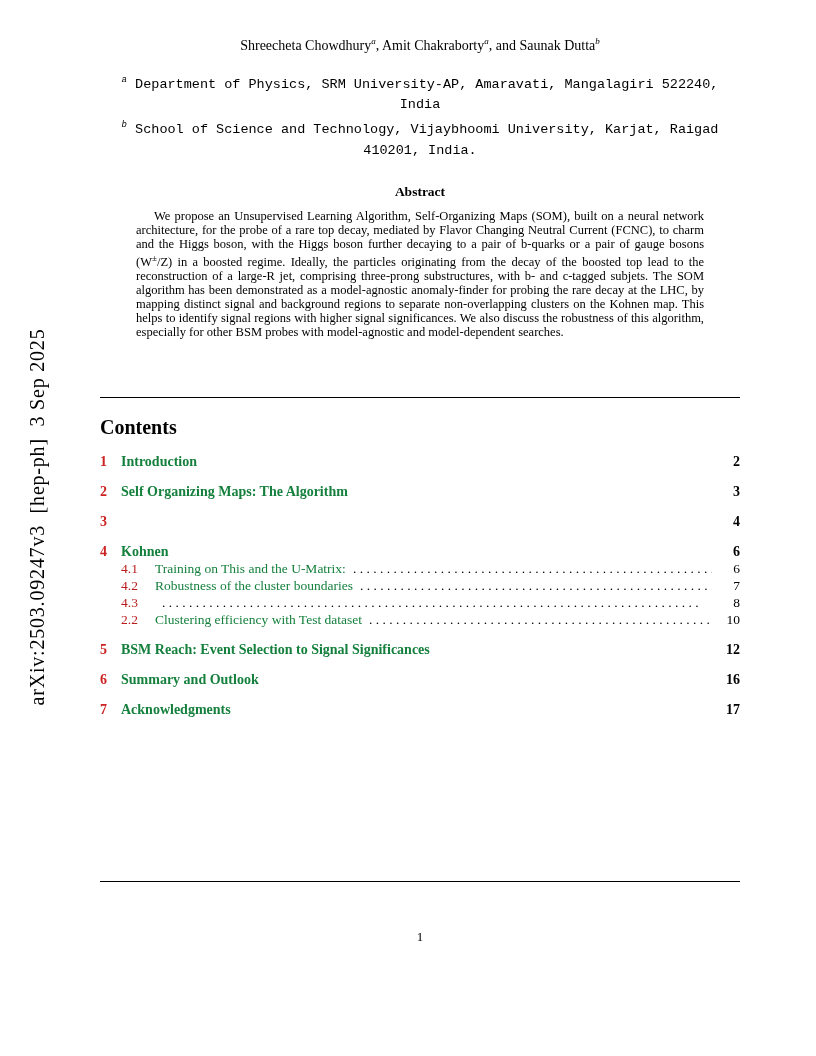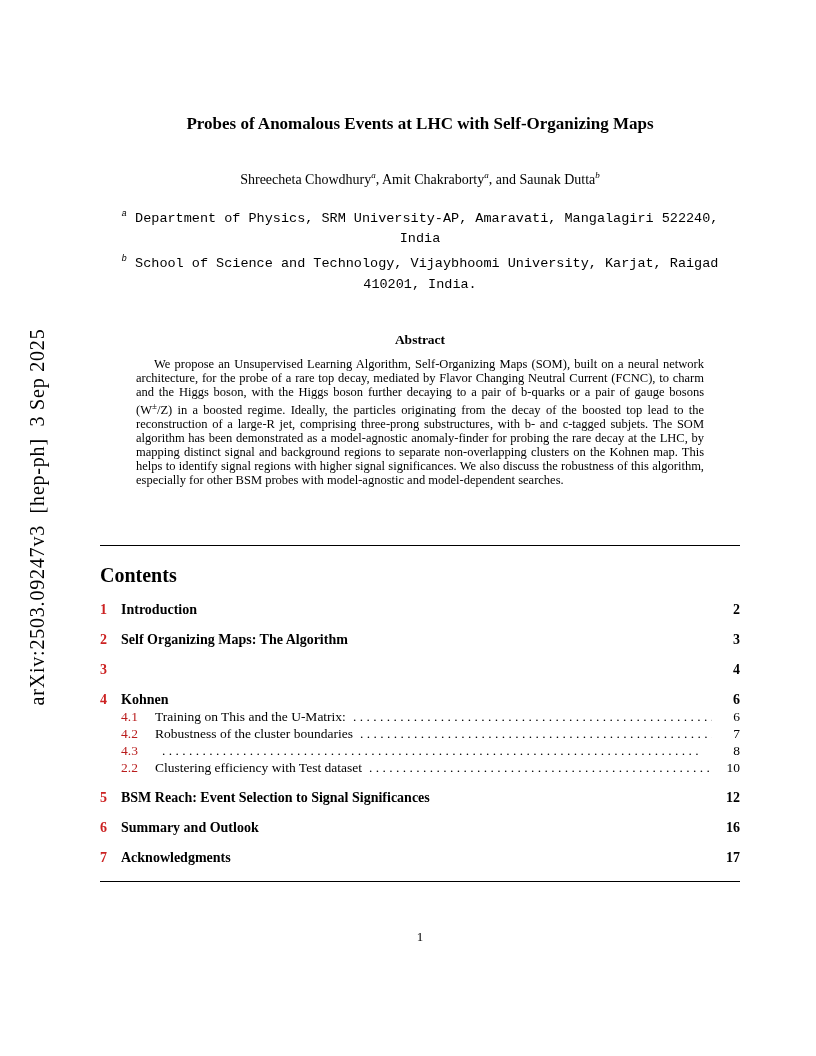"Probes of Anomalous Events at" div.paper-title { html: <div>Probes of Anomalous Events at LHC with Self-Organizing Maps</div> -> none }
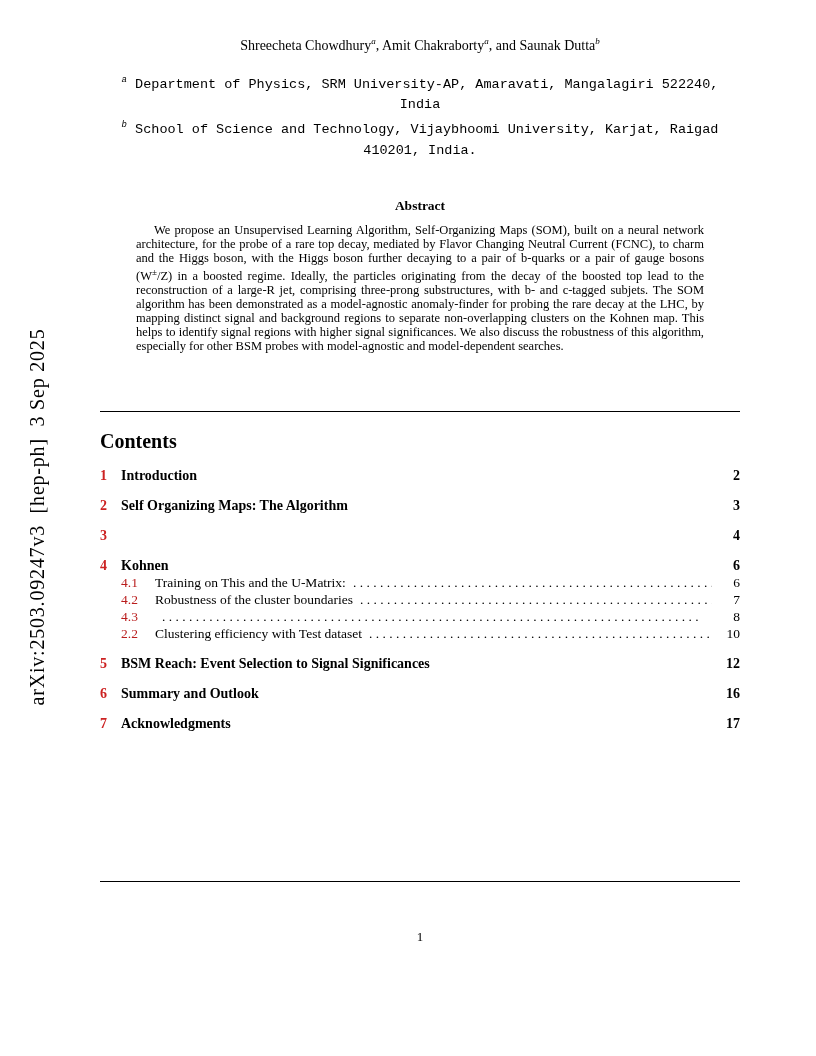"Abstract" .abstract-heading { margin-top: 37px -> 23px }
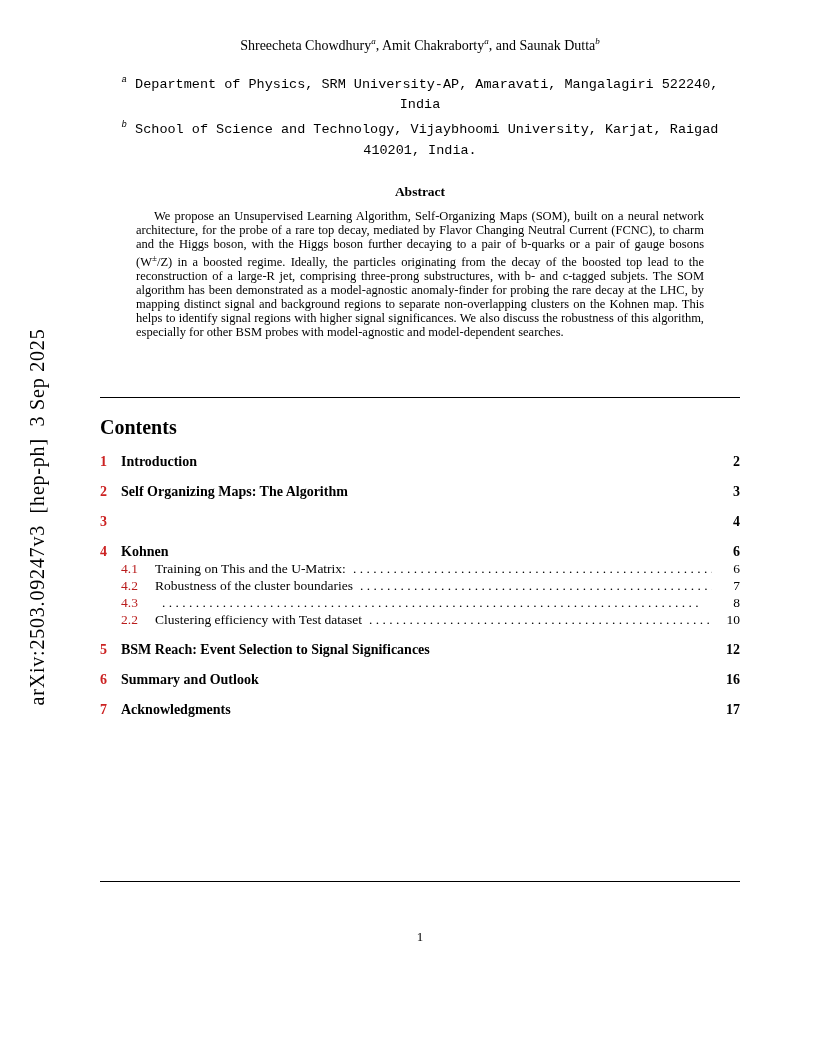"Introduction" .toc-title { color: #000000 -> #15803d }
